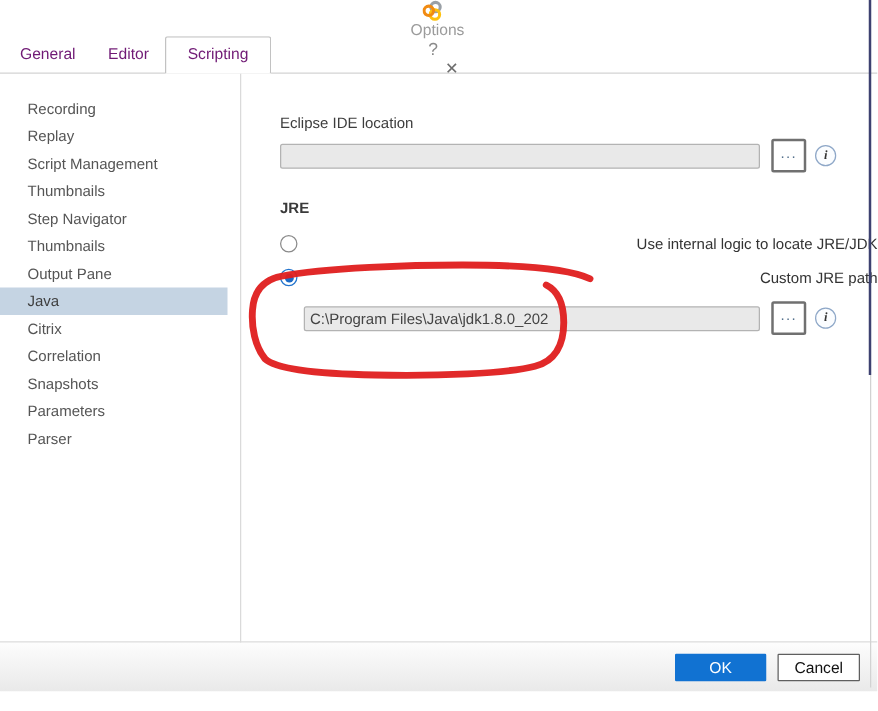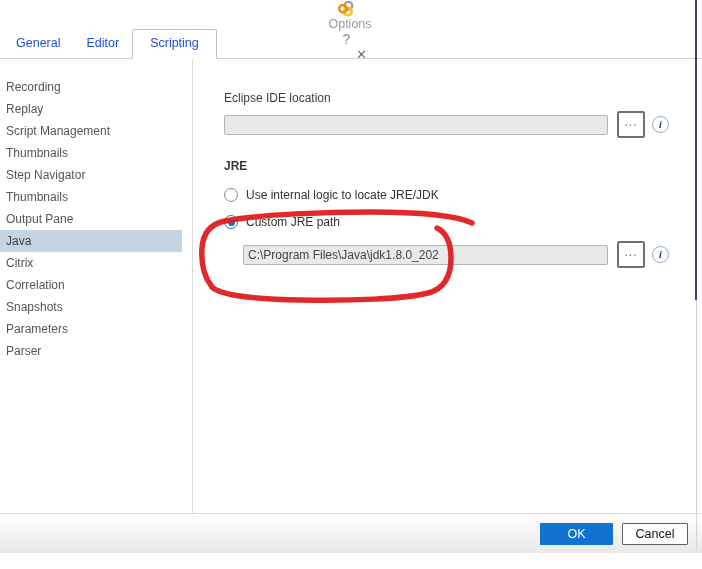"General" .tab { color: #1d4ed8 -> #701a75 }
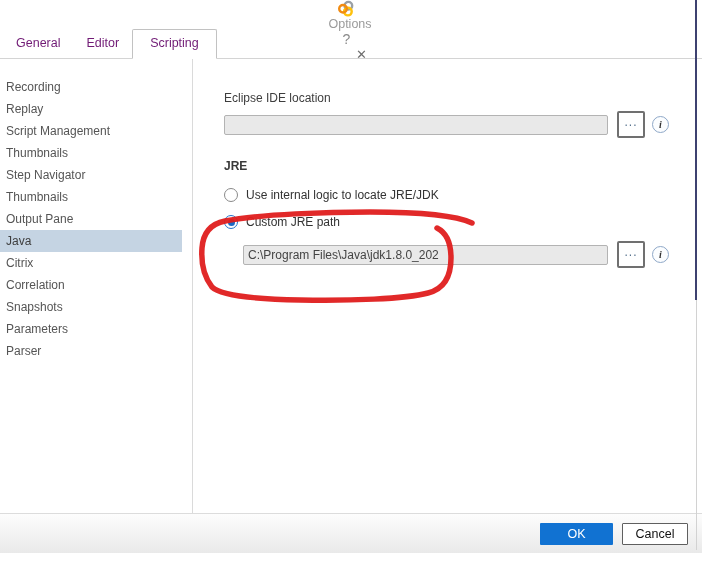"Recording" .side-item { padding-left: 6px -> 22px }
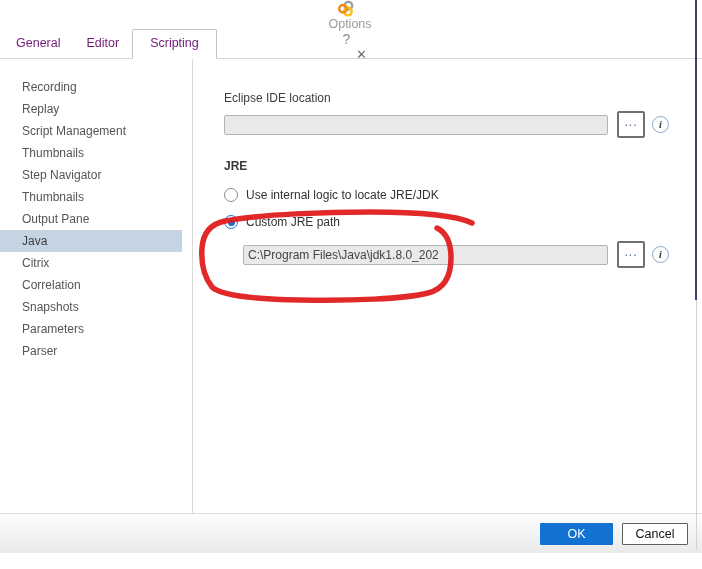"Use internal logic to locate" .radio-row { justify-content: none -> space-between }
